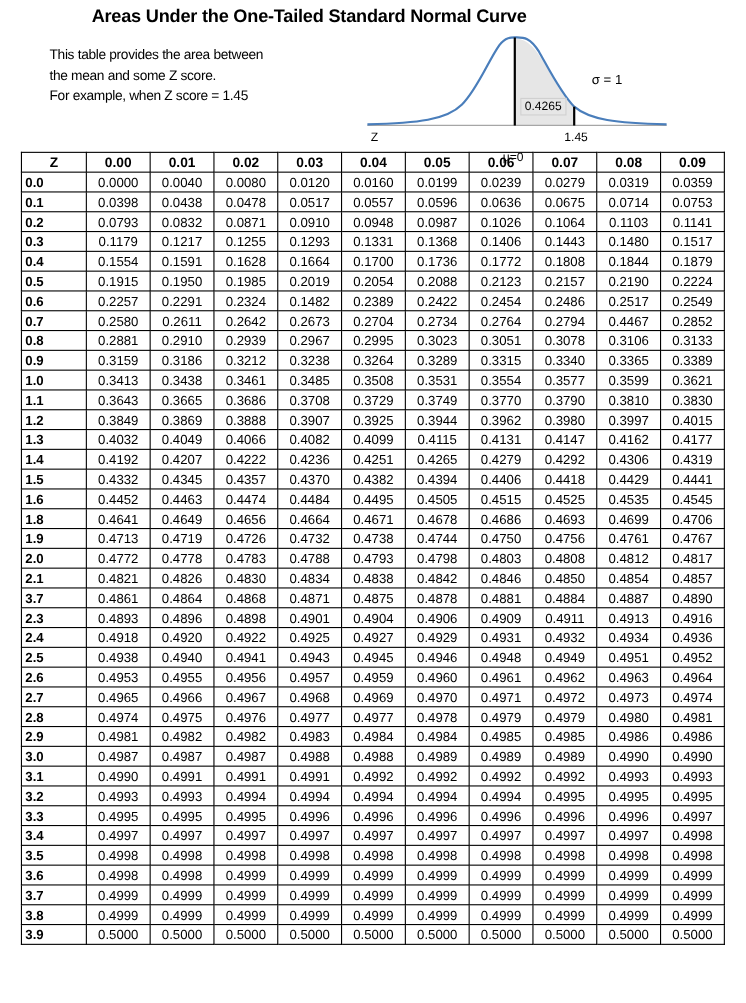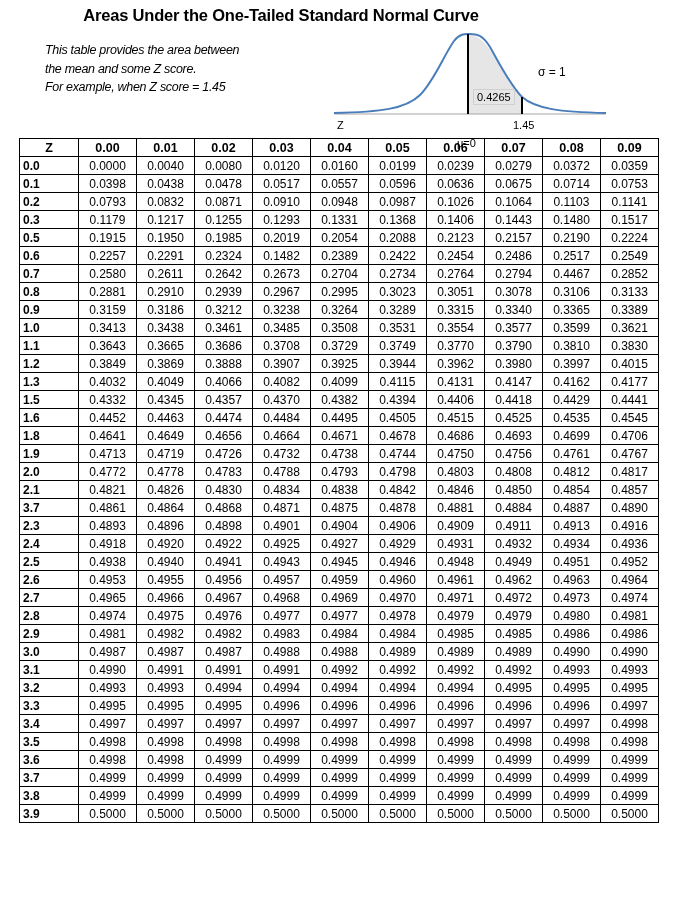"This table provides the area" .desc div { font-style: italic -> none }
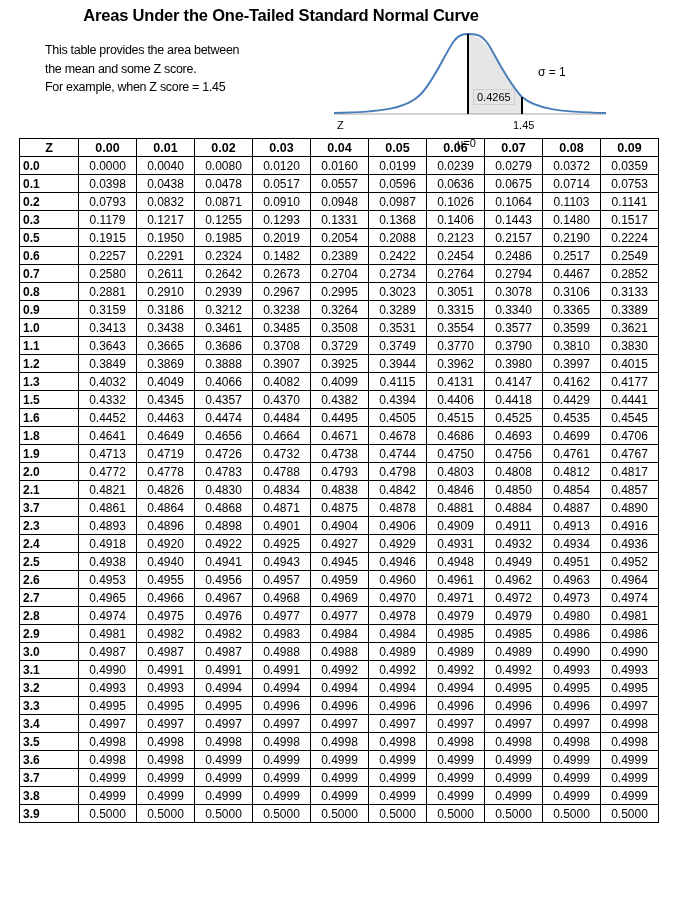"0.0372" td { text: 0.0372 -> 0.0319 }
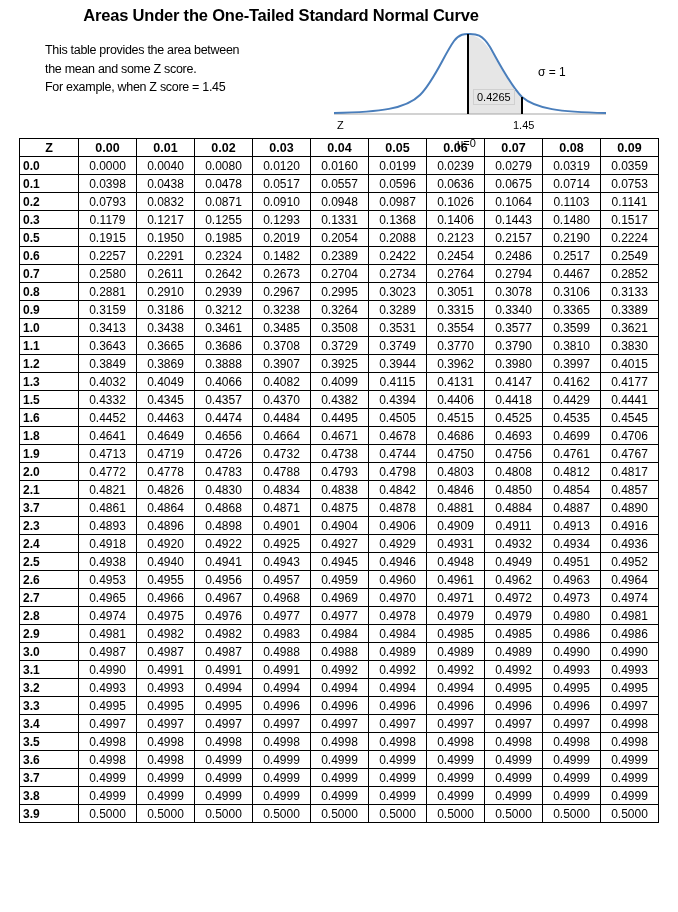"0.4" tr { html: none -> <tr> <td>0.4</td> <td>0.1554</td> <td>0.1591</td> <td>0.1628</td> <td>0.1664</td> <td>0.1700</td> <td>0.1736</td> <td>0.1772</td> <td>0.1808</td> <td>0.1844</td> <td>0.1879</td> </tr> }
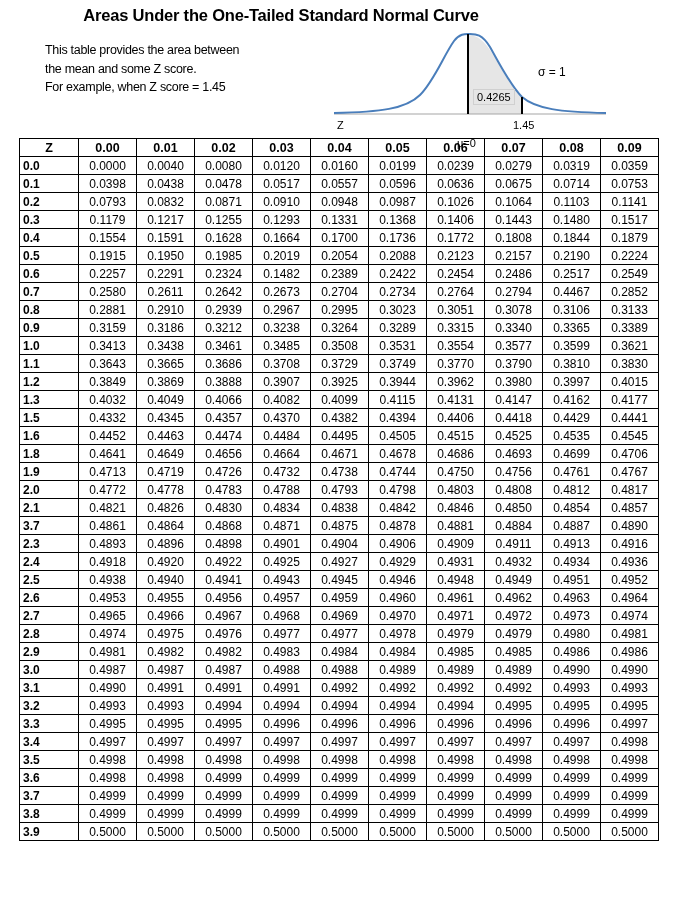"1.4" tr { html: none -> <tr> <td>1.4</td> <td>0.4192</td> <td>0.4207</td> <td>0.4222</td> <td>0.4236</td> <td>0.4251</td> <td>0.4265</td> <td>0.4279</td> <td>0.4292</td> <td>0.4306</td> <td>0.4319</td> </tr> }
